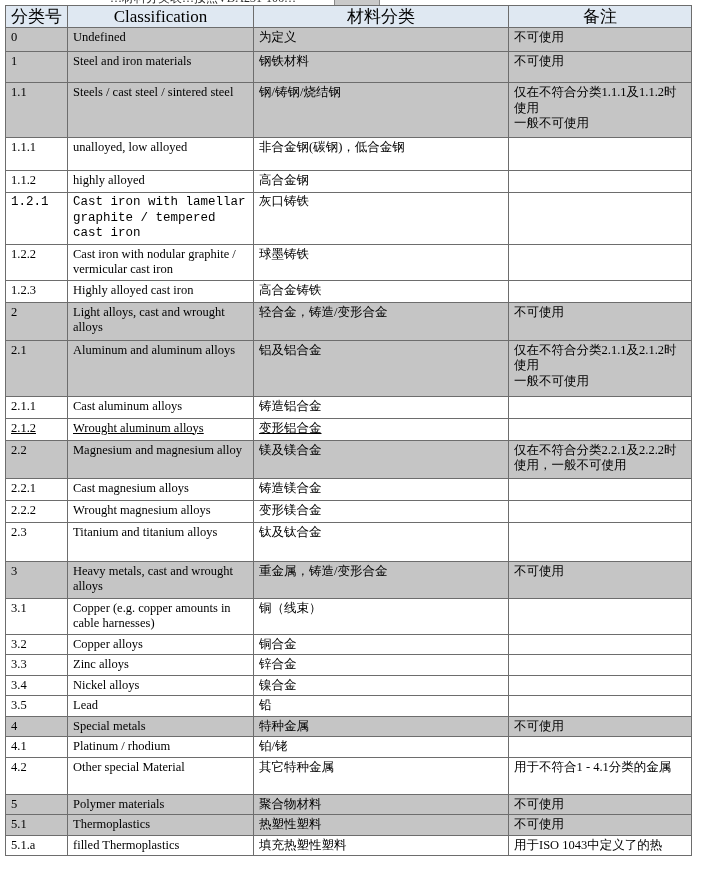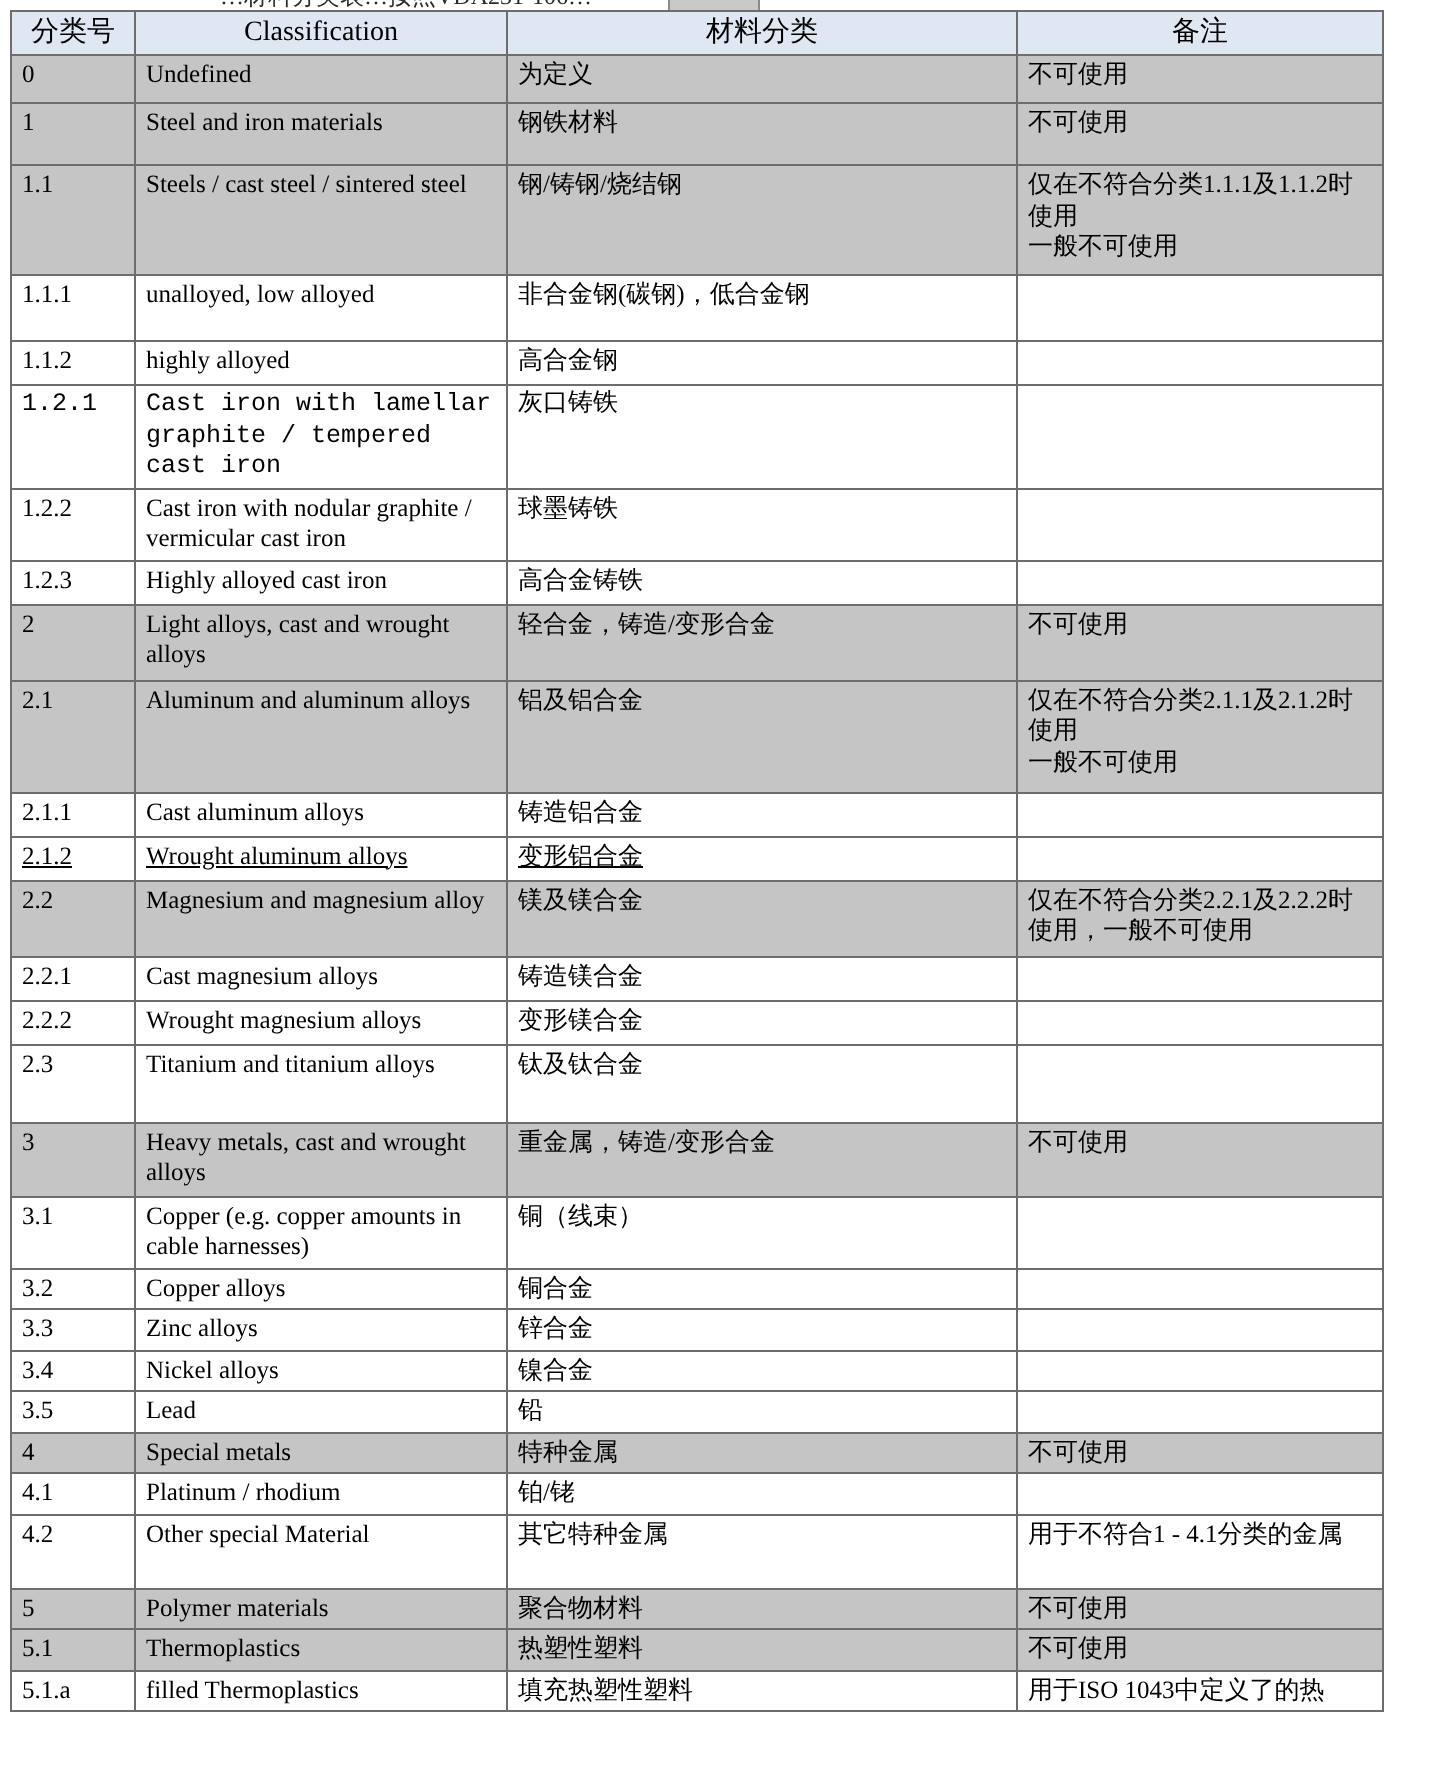"分类号" table.matrix thead th { font-size: 14px -> 17px }
